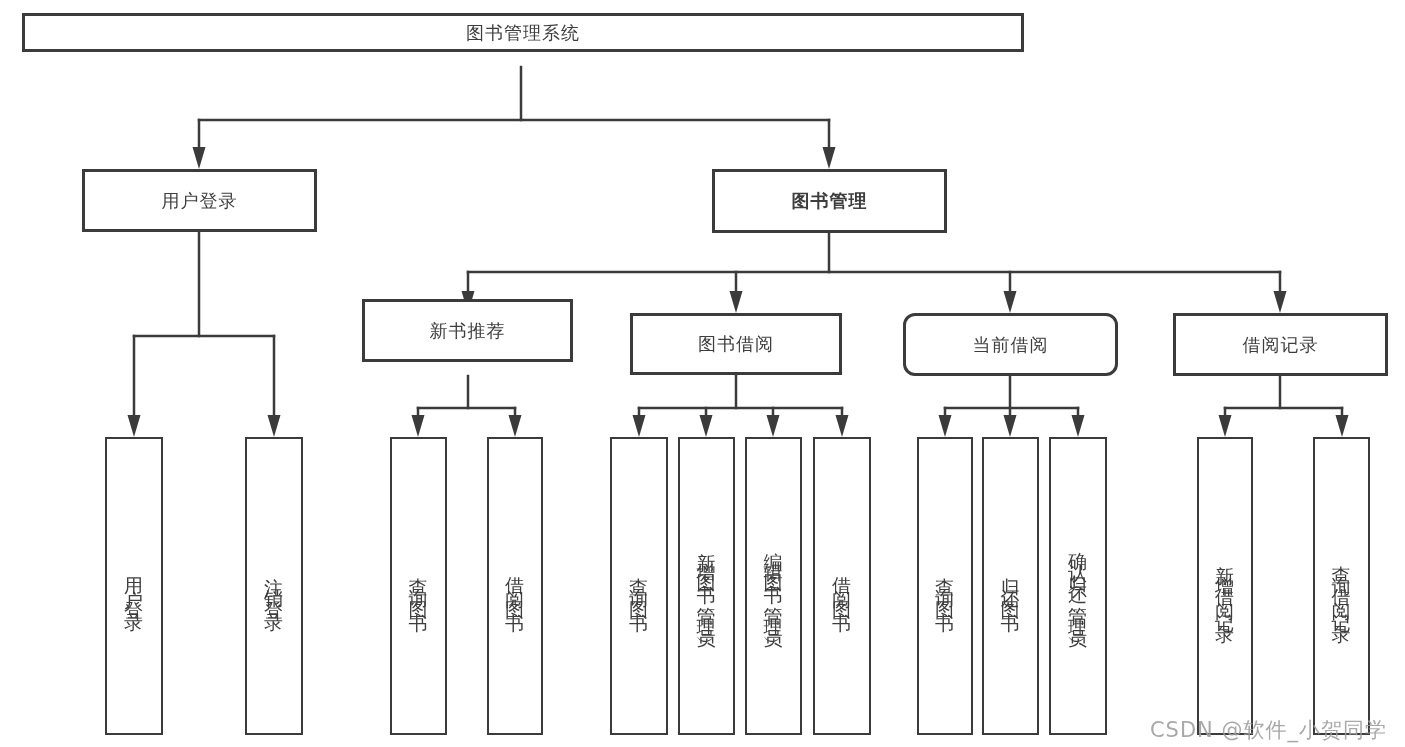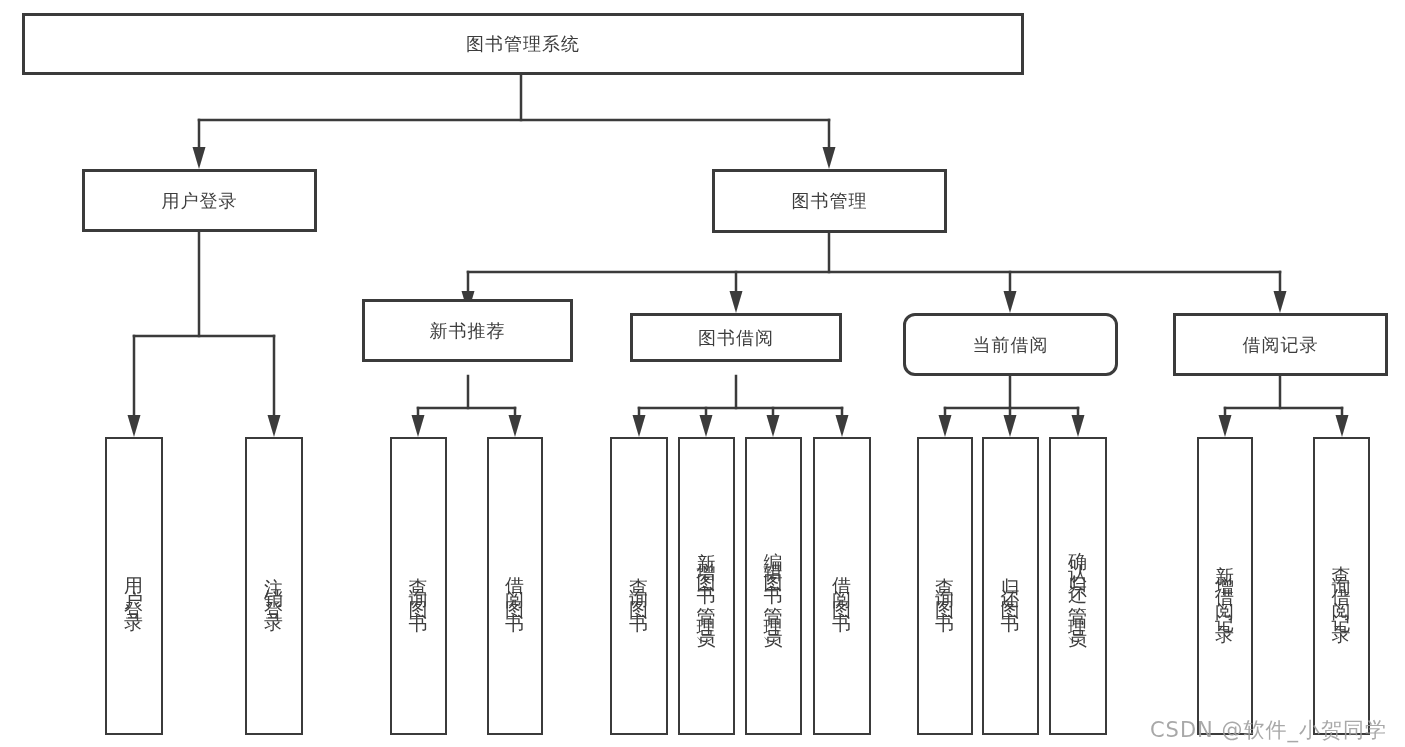"图书管理系统" #root { height: 62px -> 39px }
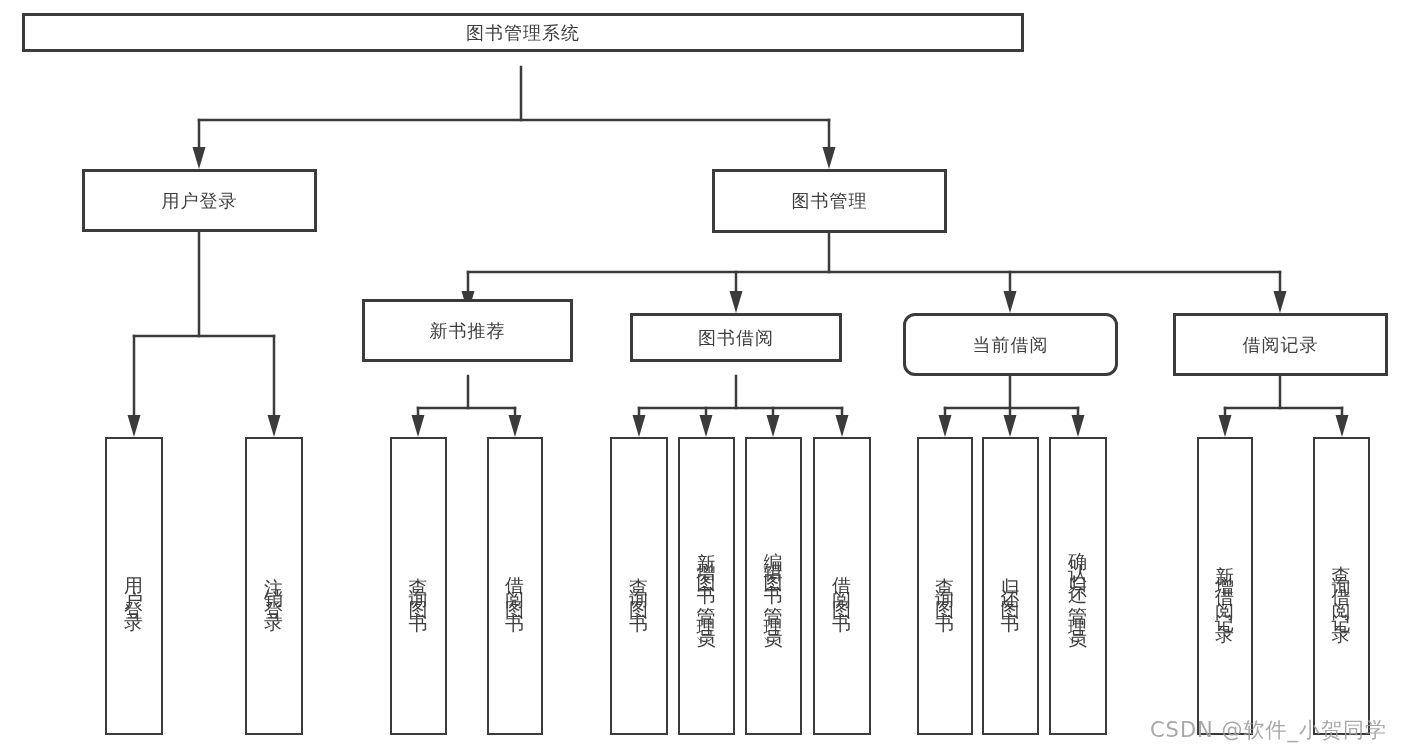"图书管理" #mgmt { font-weight: none -> bold }
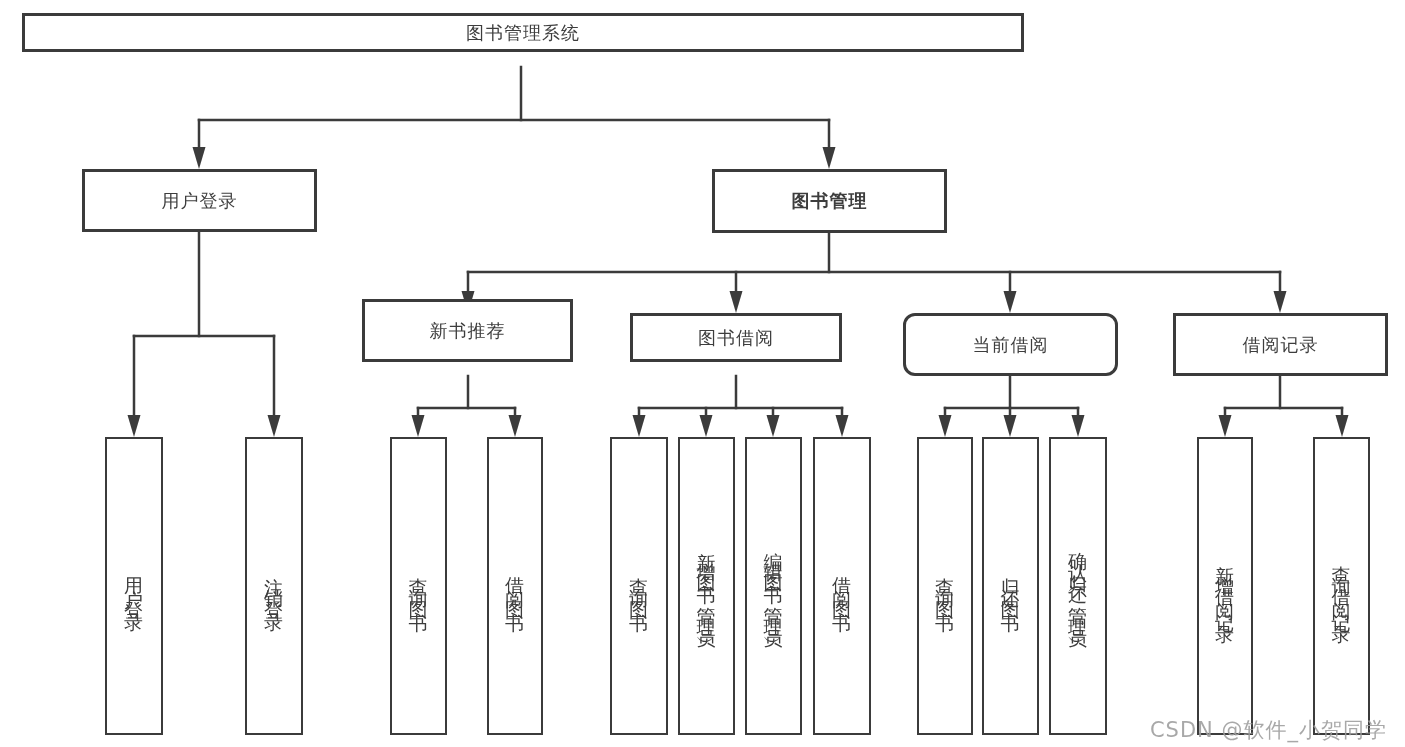"图书借阅" #l3-borrow { height: 49px -> 62px }
